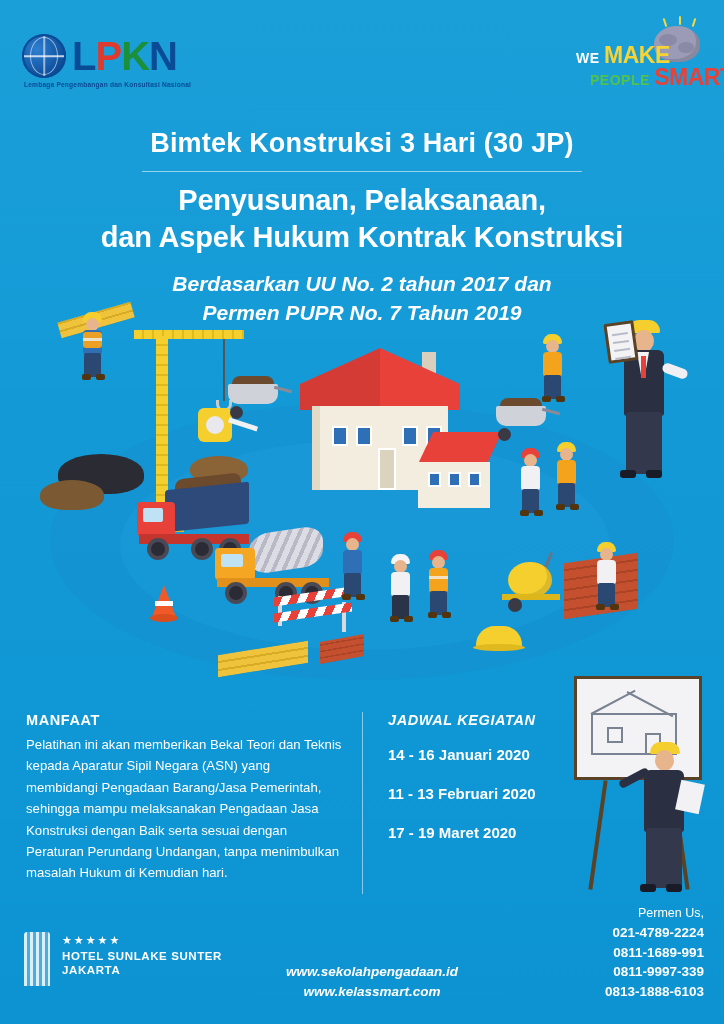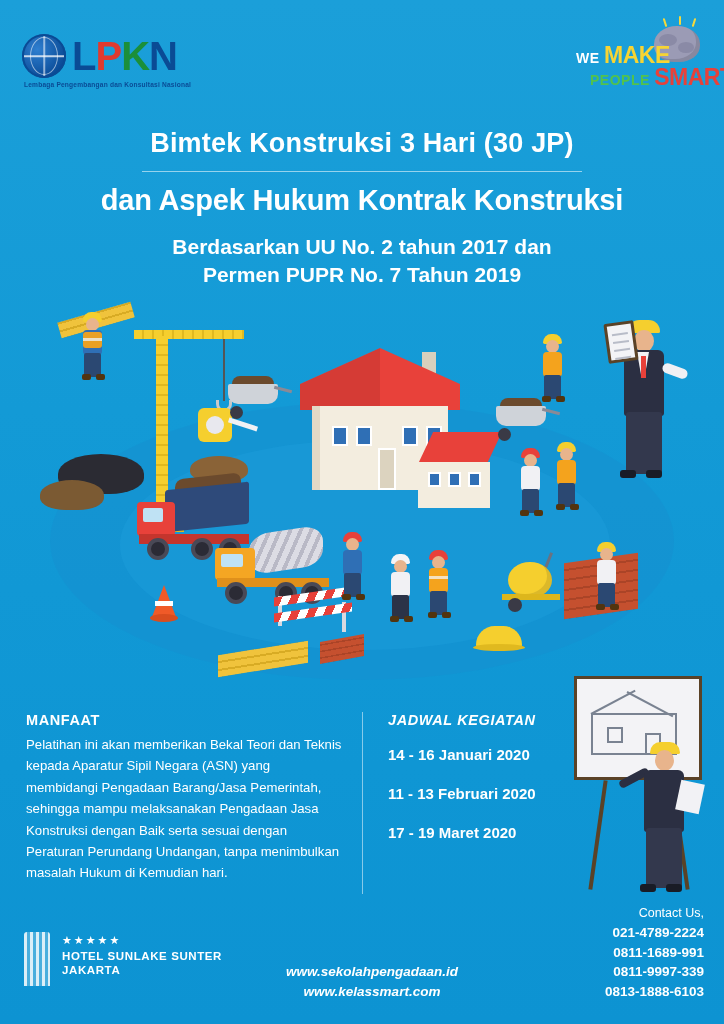"Penyusunan, Pelaksanaan," div.t-line2 { html: none -> <div>Penyusunan, Pelaksanaan,</div> }
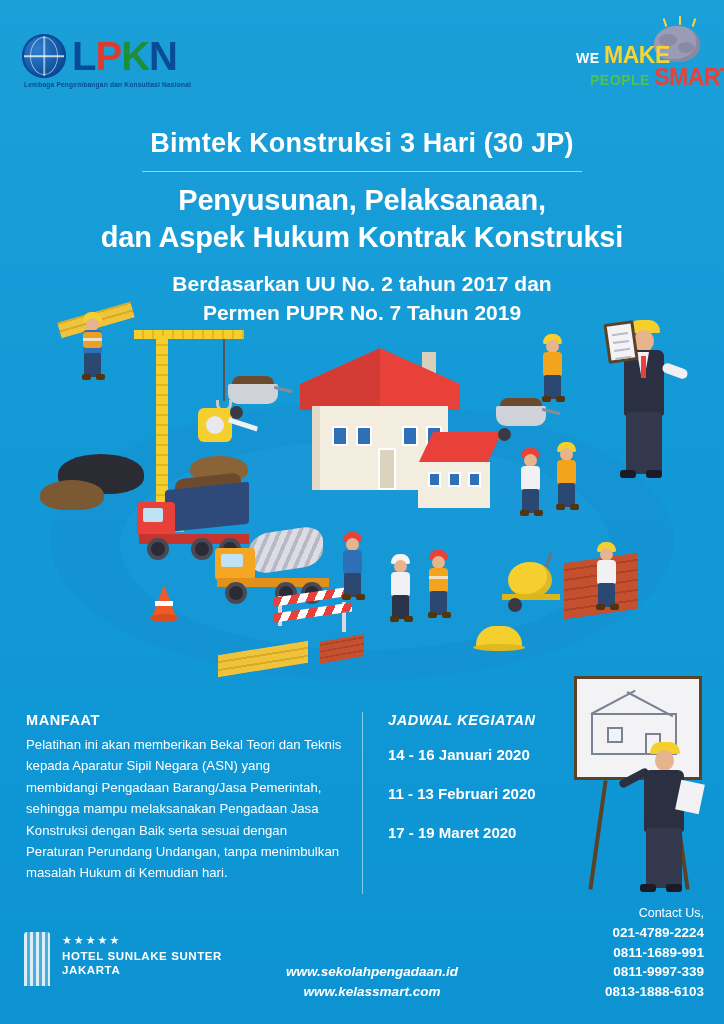"Berdasarkan UU No. 2 tahun" .t-line4 { font-style: none -> italic }
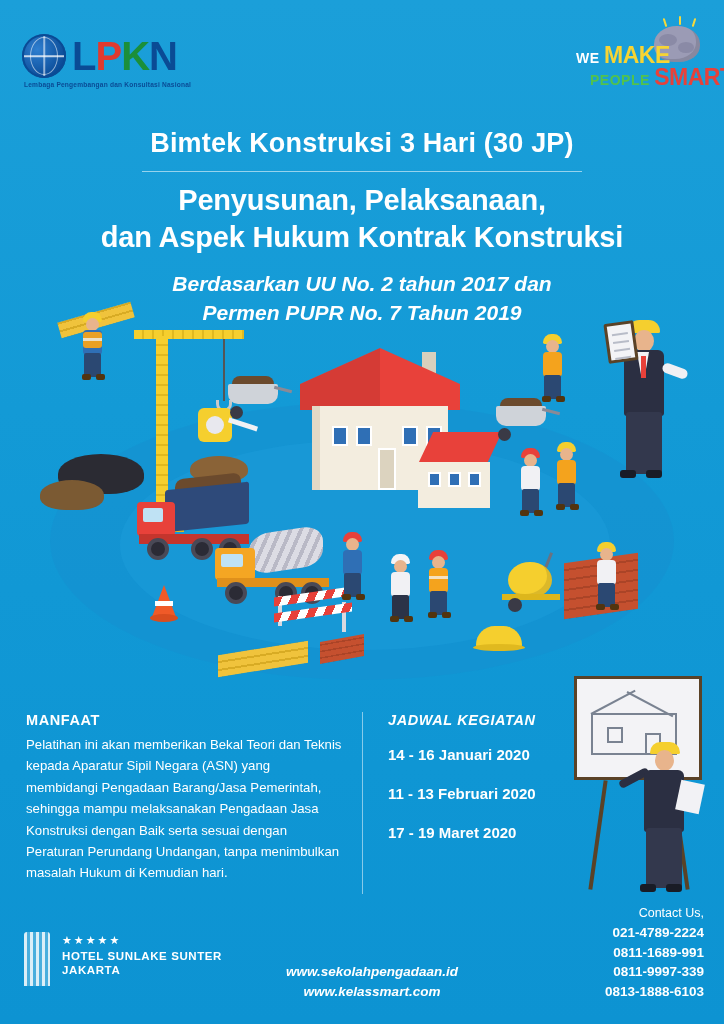"Contact Us," div.lbl { text: Contact -> Permen }
